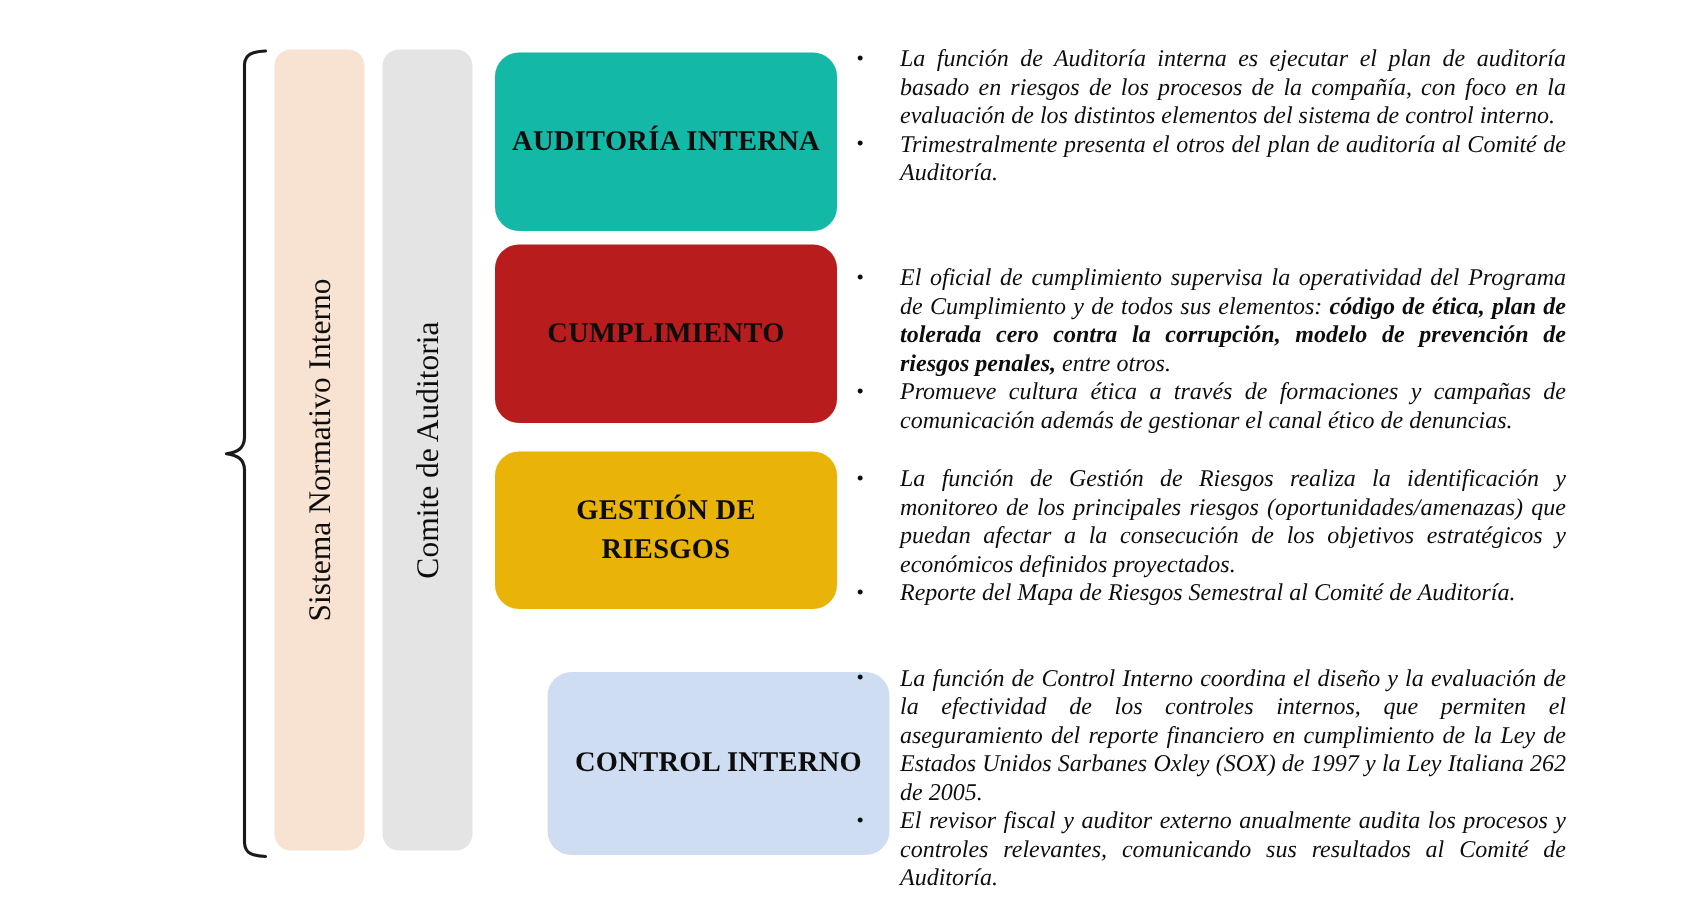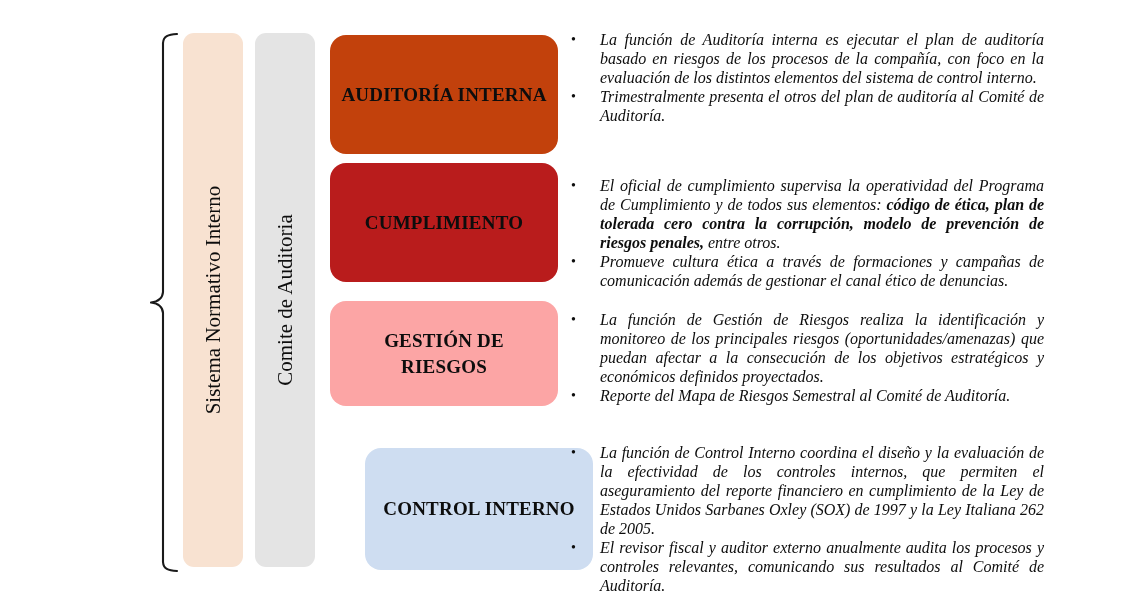"AUDITORÍA INTERNA" div.pillar { background: #c2410c -> #14b8a6 }
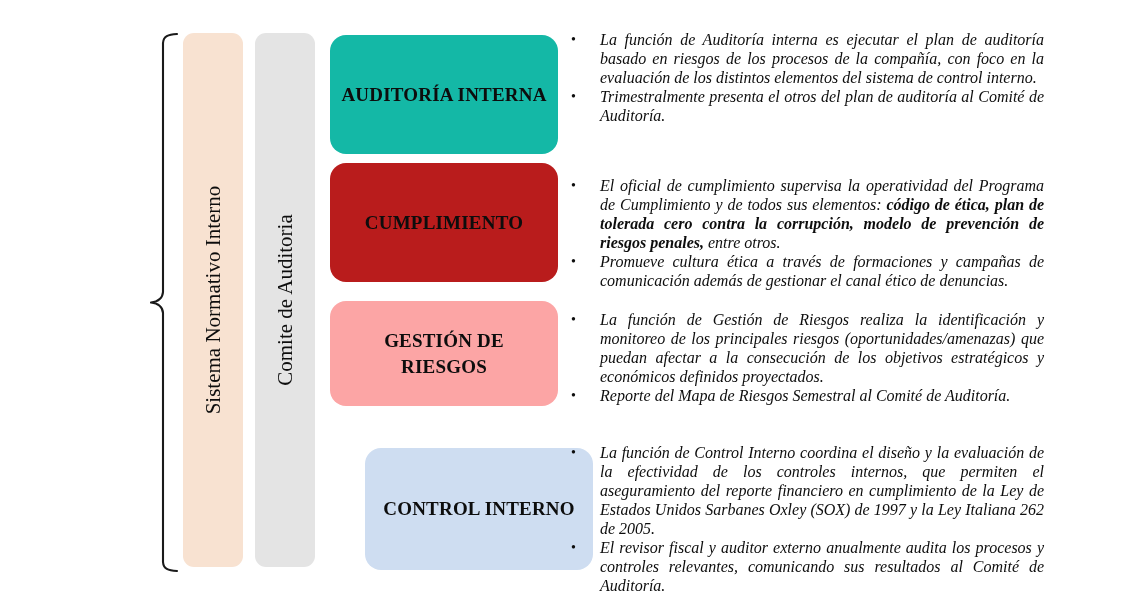"GESTIÓN DE RIESGOS" div.pillar { background: #fca5a5 -> #eab308 }
